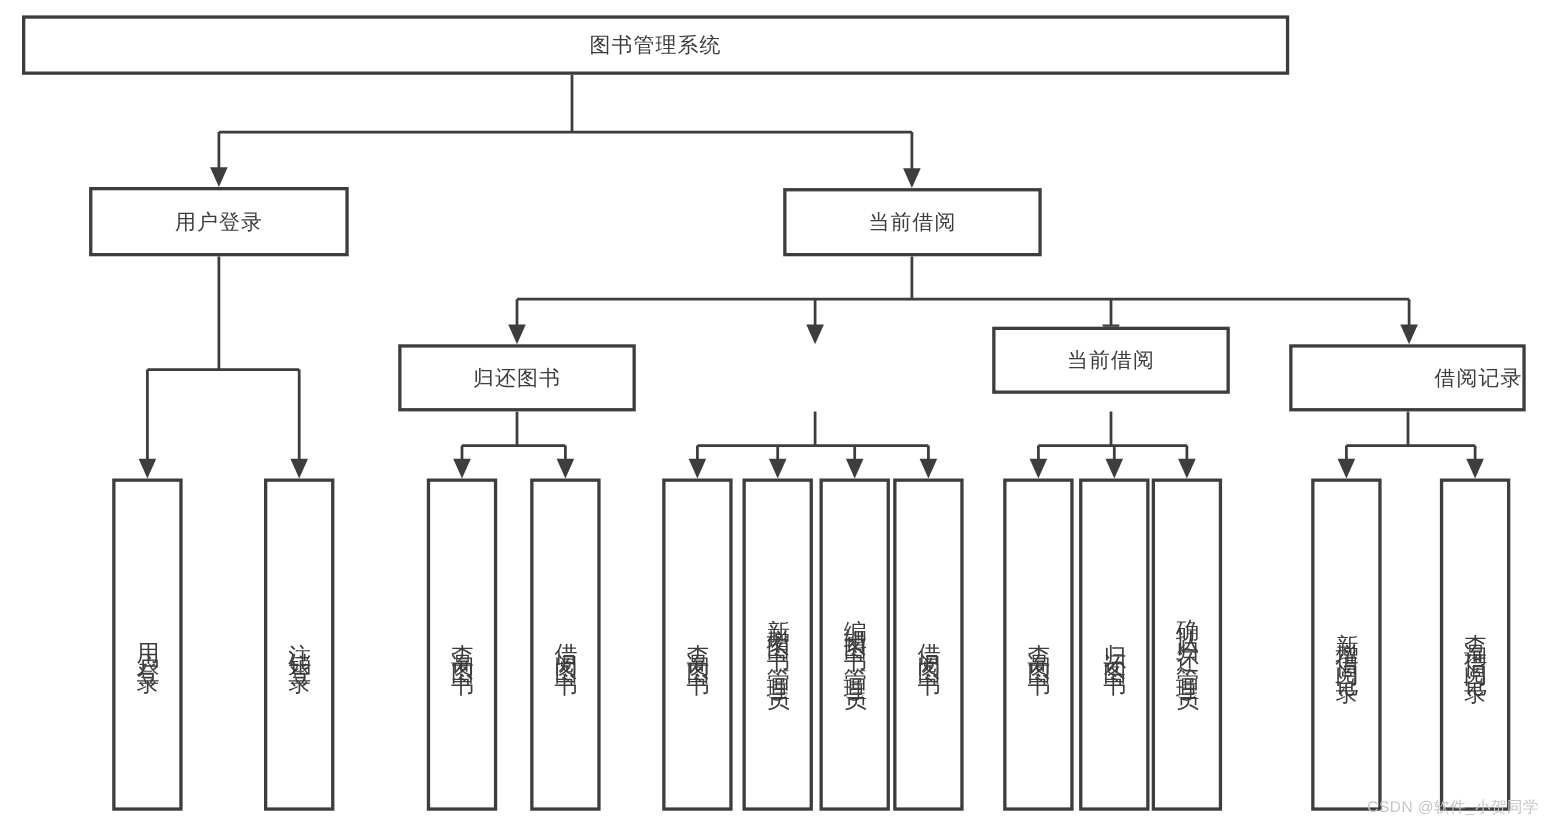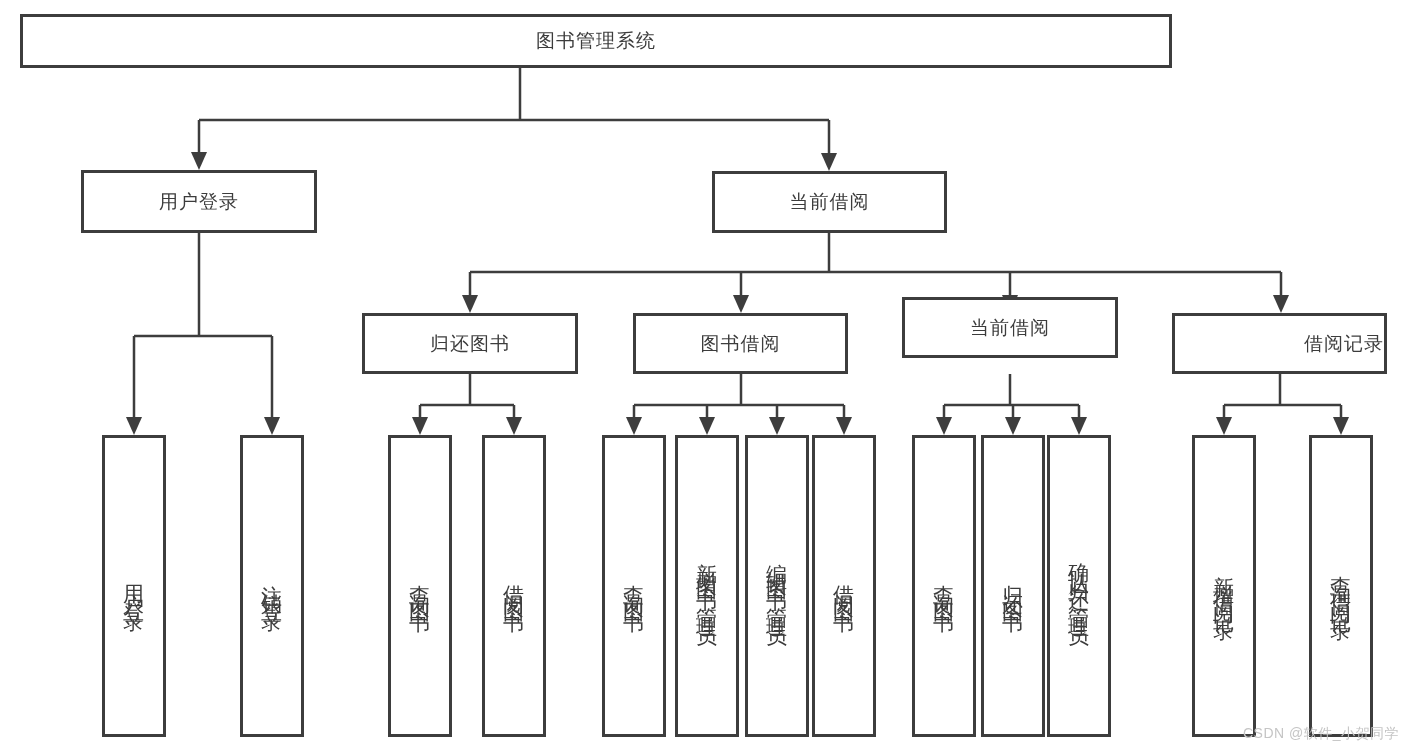"图书借阅" div.box { html: <div> <span>图书借阅</span> </div> -> none }
